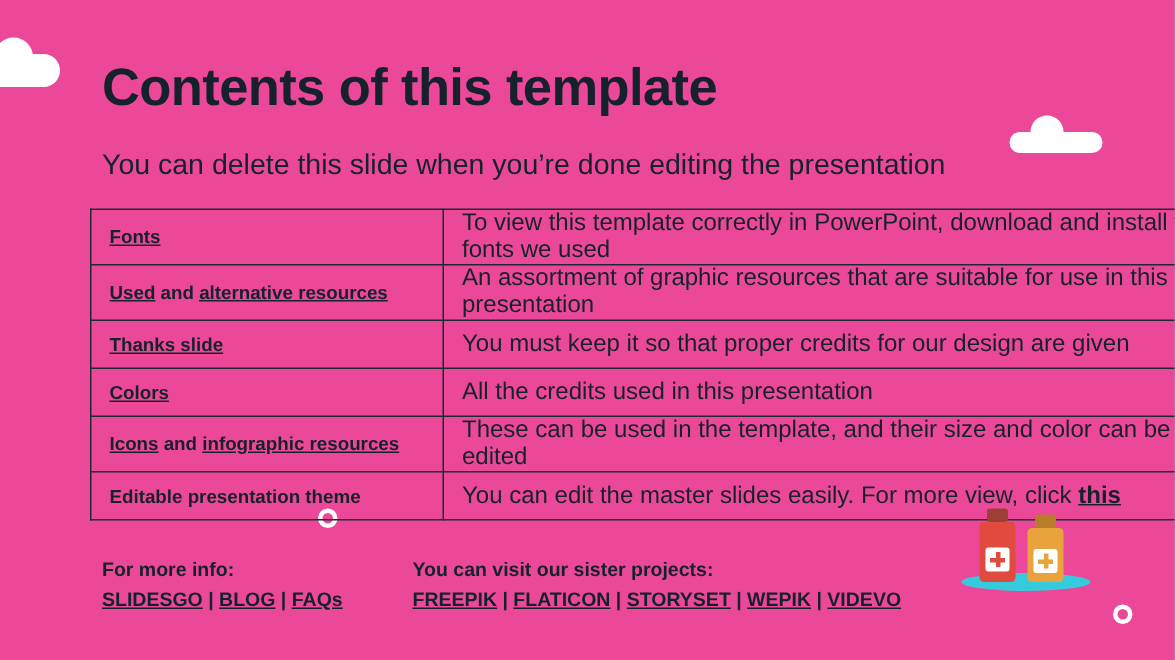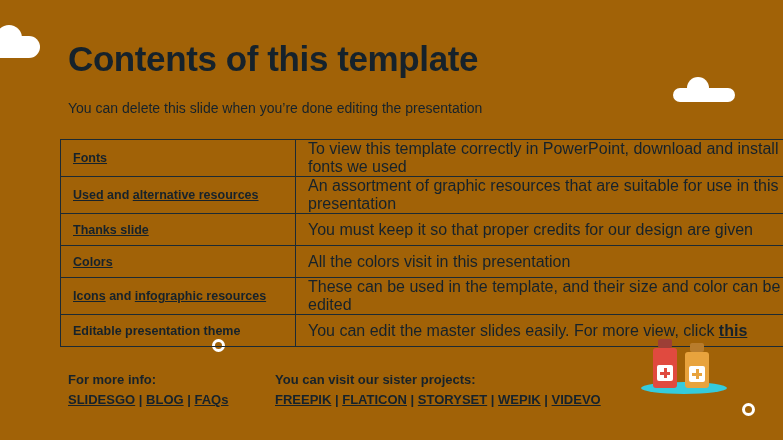"Contents of this template" .slide { background: #a16207 -> #ec4899 }
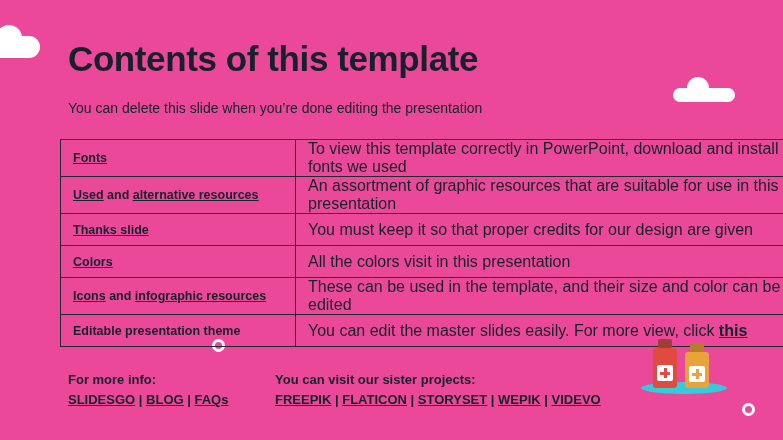"You can delete this slide" .subtitle { font-size: 14px -> 19px }
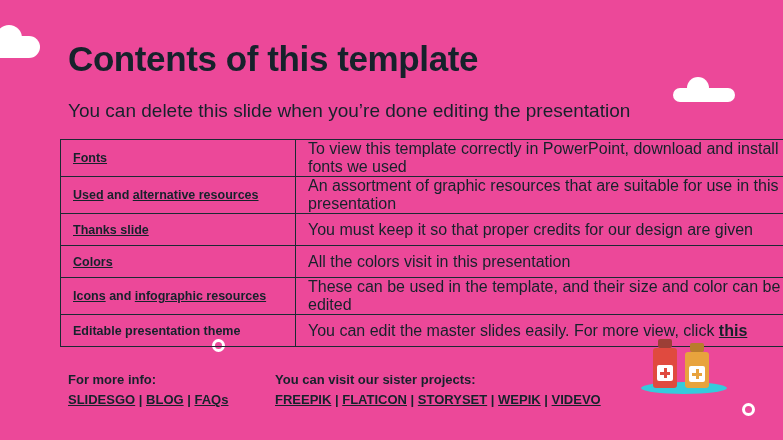"All the colors visit in" span { text: colors visit -> credits used }
